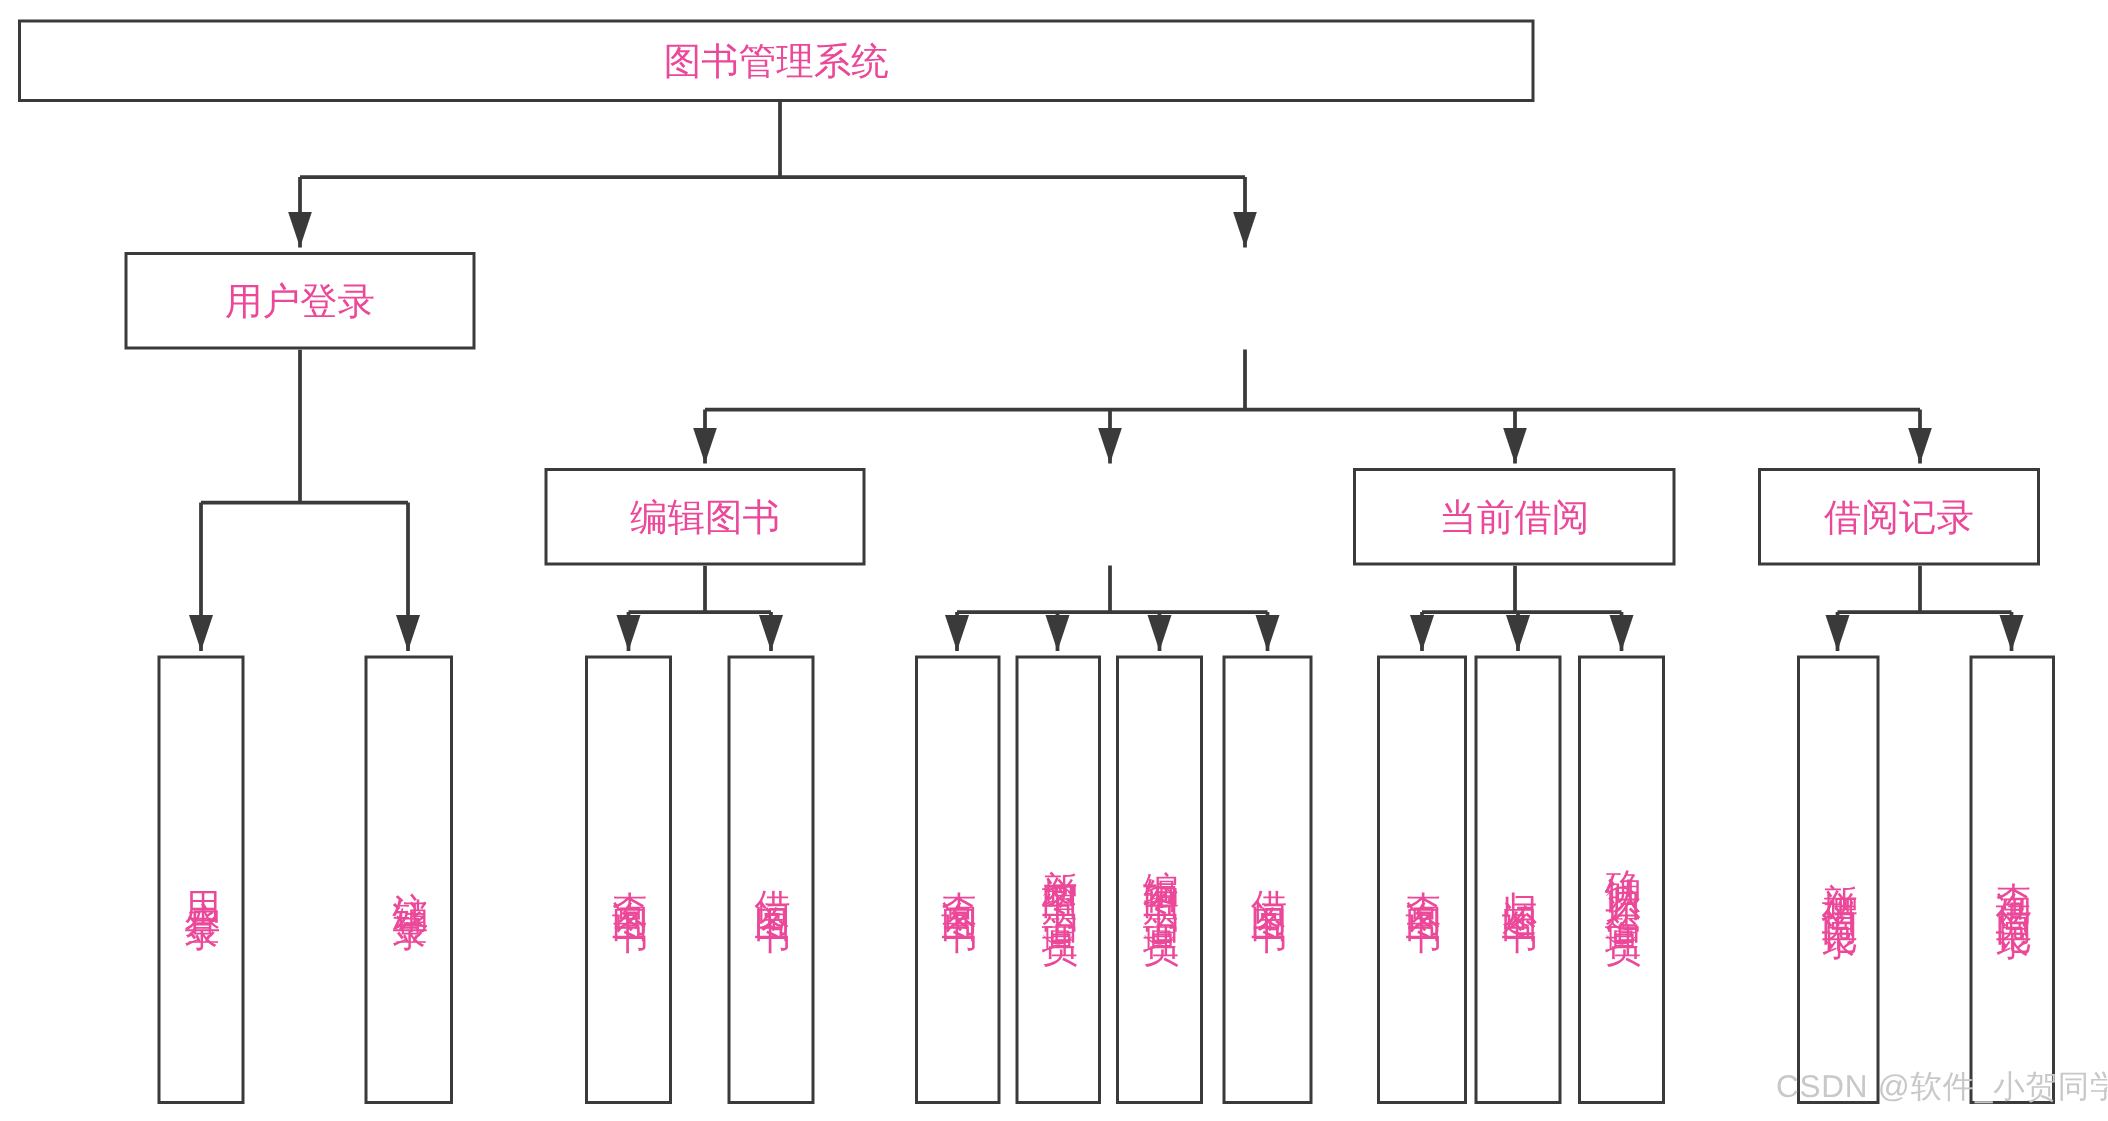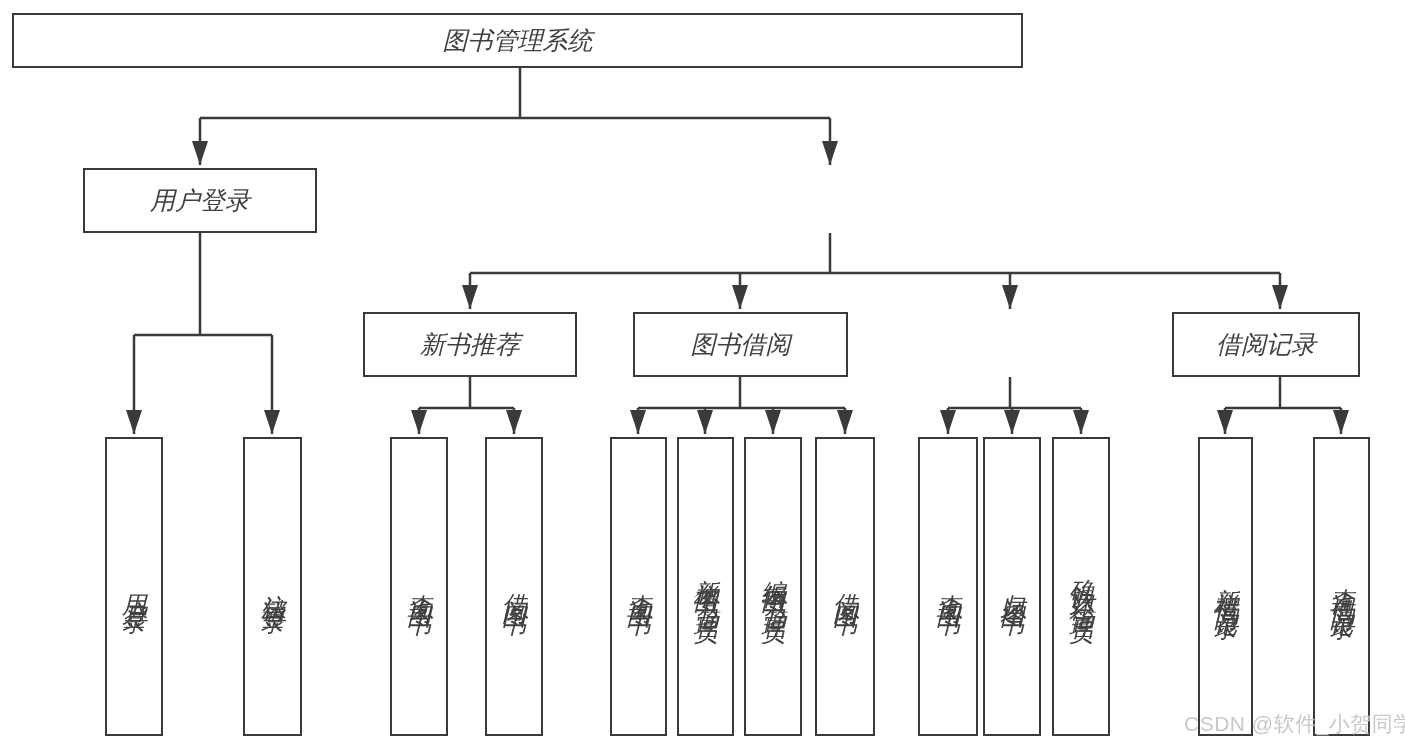"图书管理系统" .box { color: #404040 -> #ec4899; font-style: italic -> none }
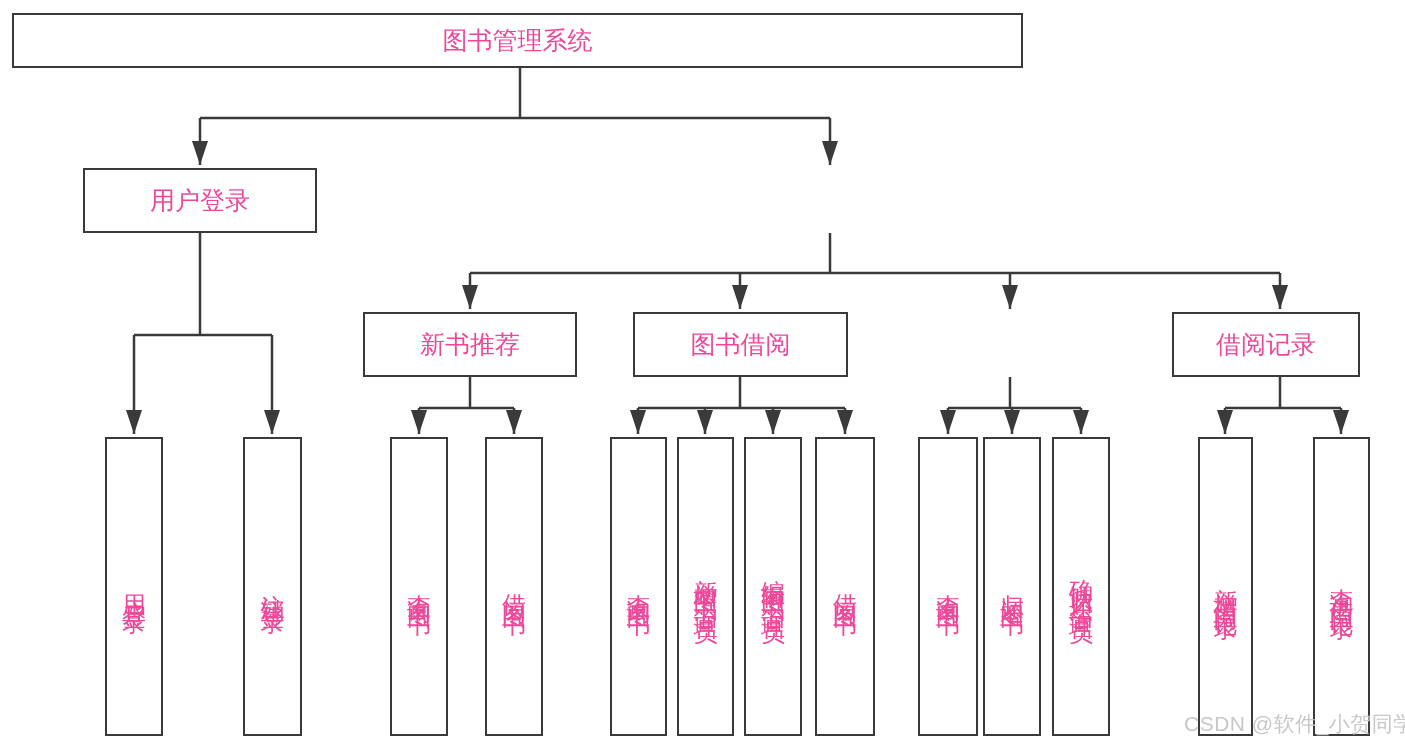"新书推荐" span { text: 新书推荐 -> 编辑图书 }
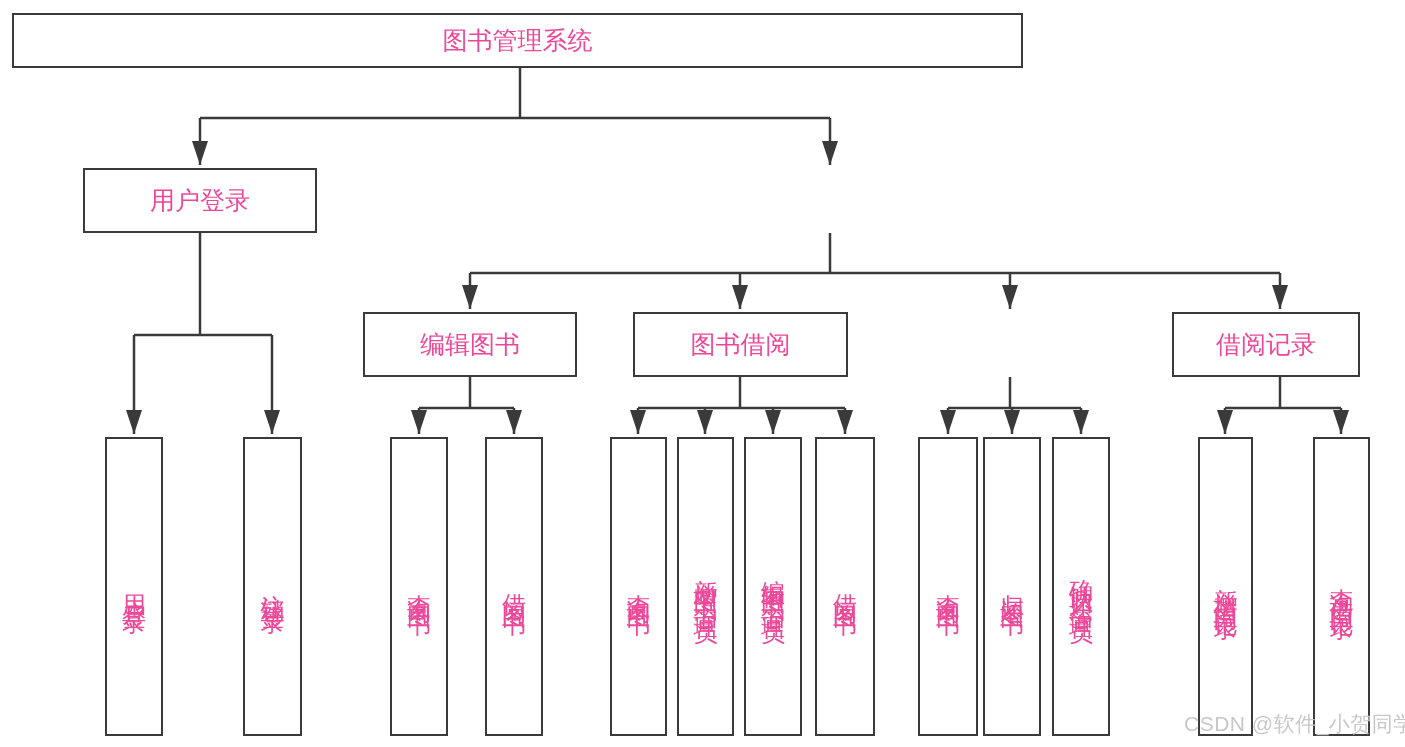"图书借阅" div.box { html: <div> <span>图书借阅</span> </div> -> none }
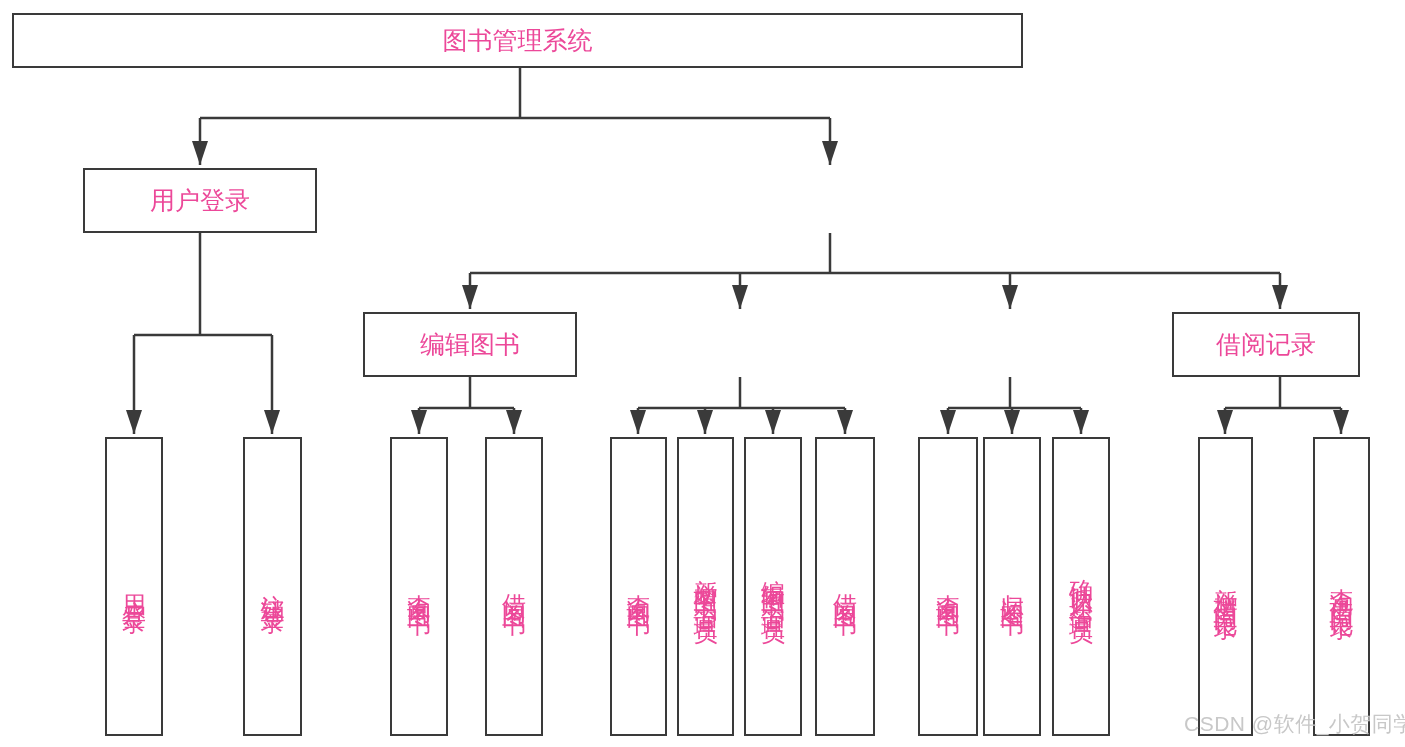"当前借阅" div.box { html: none -> <div> <span>当前借阅</span> </div> }
